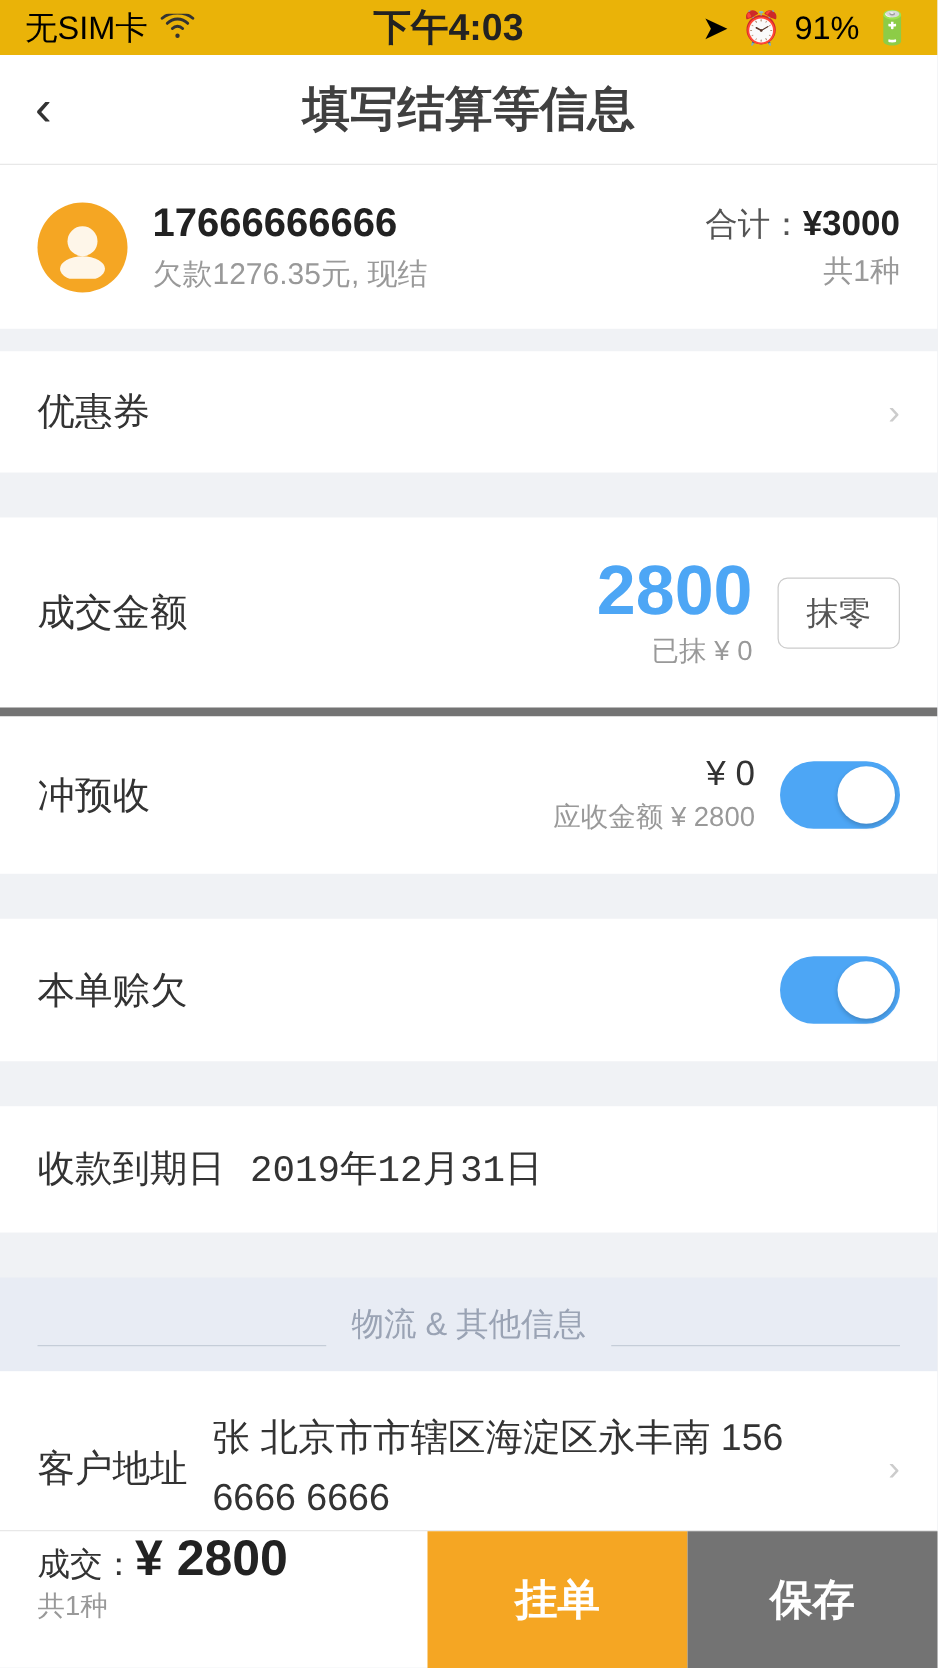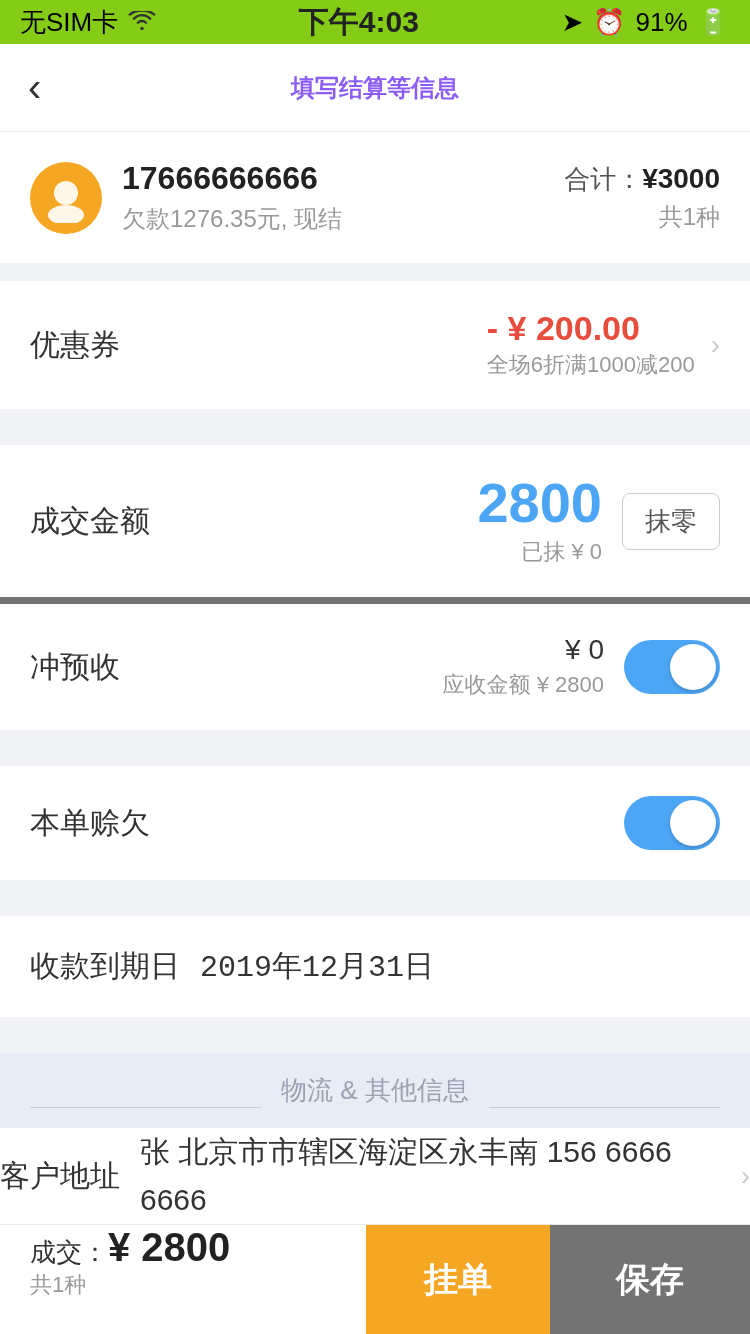"无SIM卡" .status-bar { background: #84cc16 -> #eab308 }
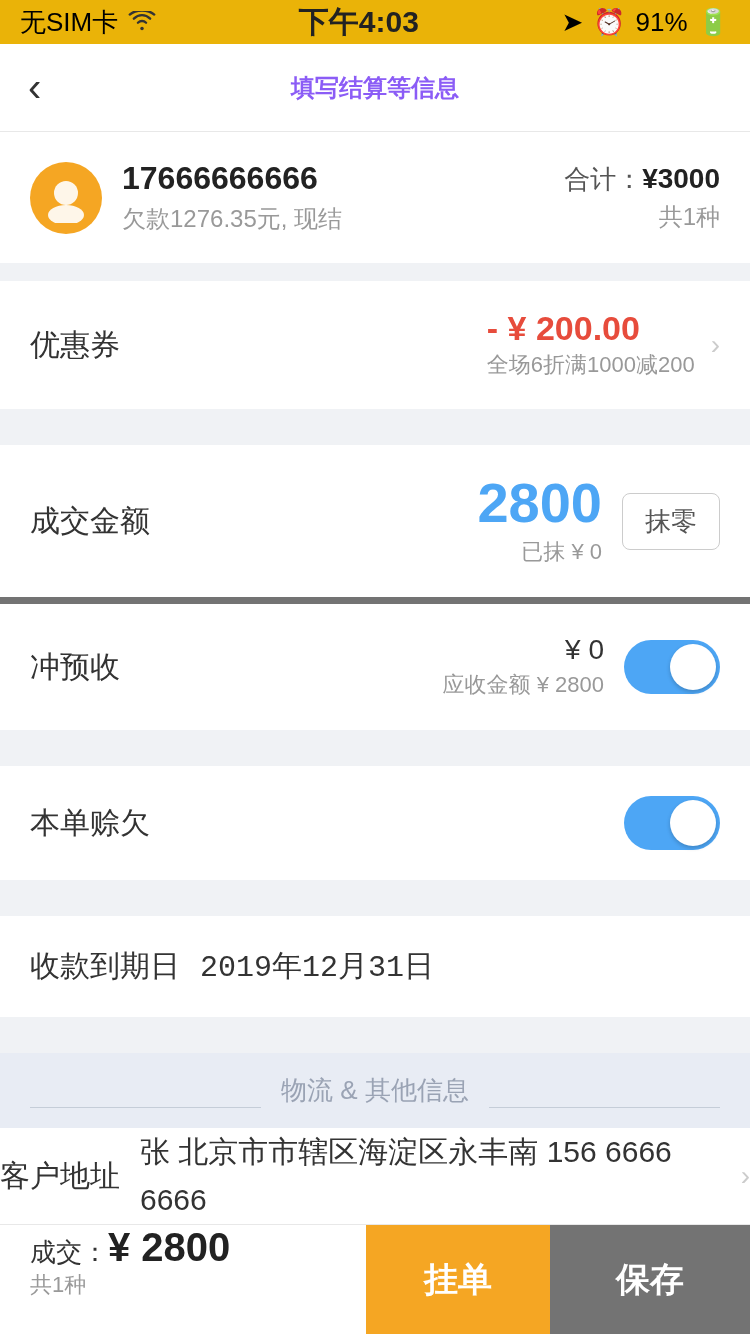"填写结算等信息" .nav-title { color: #8b5cf6 -> #404040; font-size: 24px -> 38px }
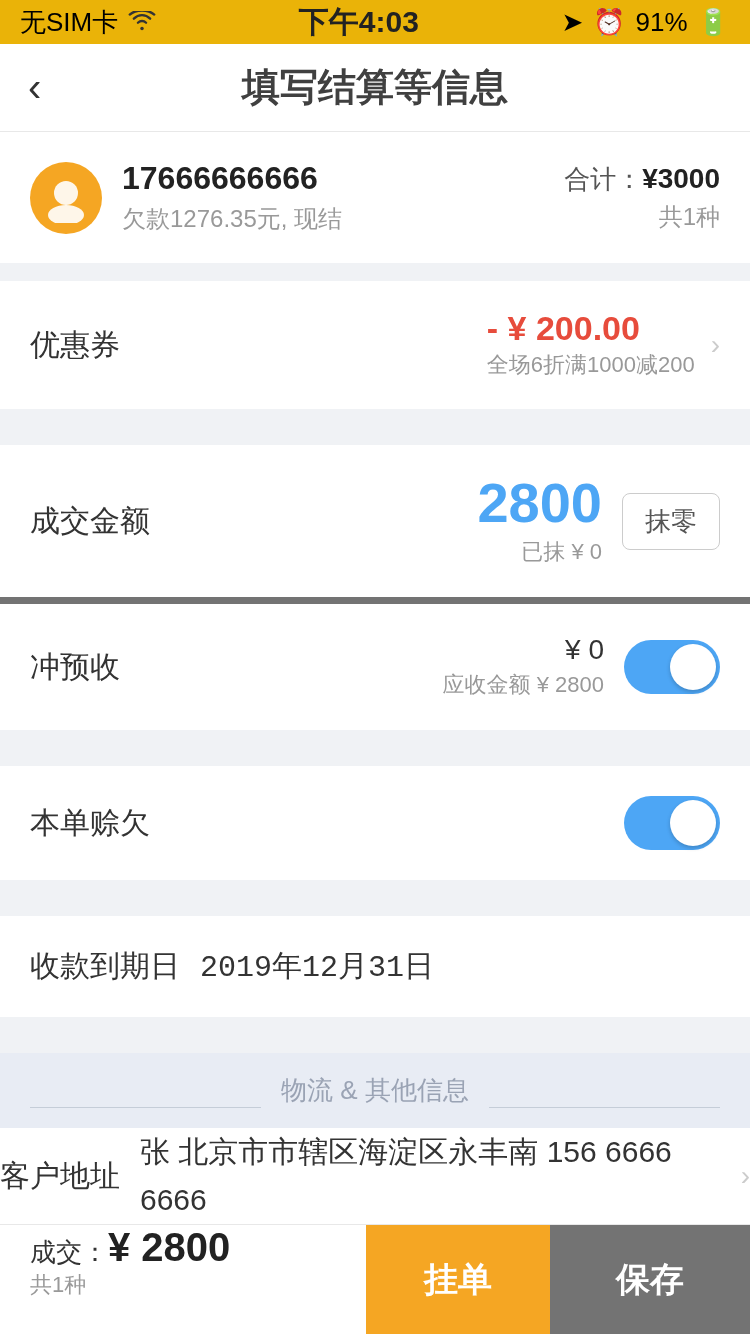"- ¥ 200.00" div { html: <div> <div>- ¥ 200.00</div> <div>全场6折满1000减200</div> </div> -> none }
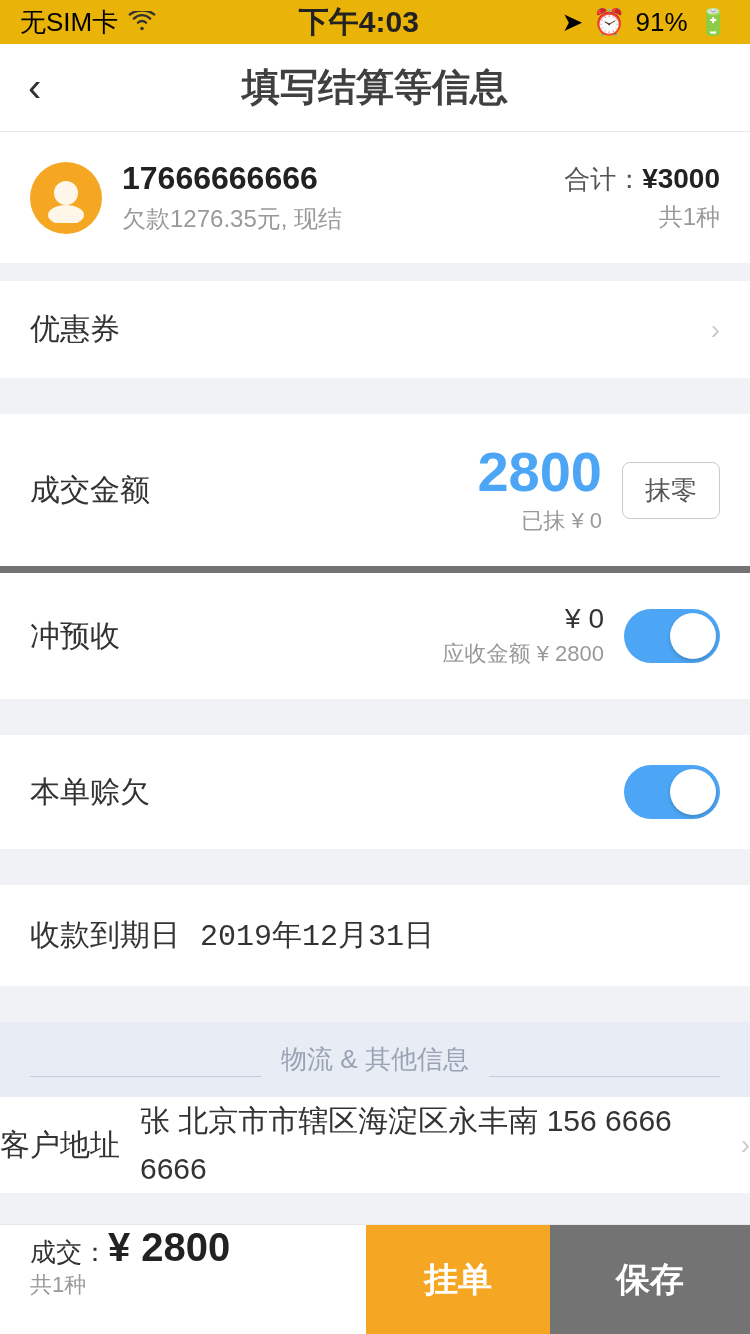"客户地址" .address-row { padding: none -> 30px }
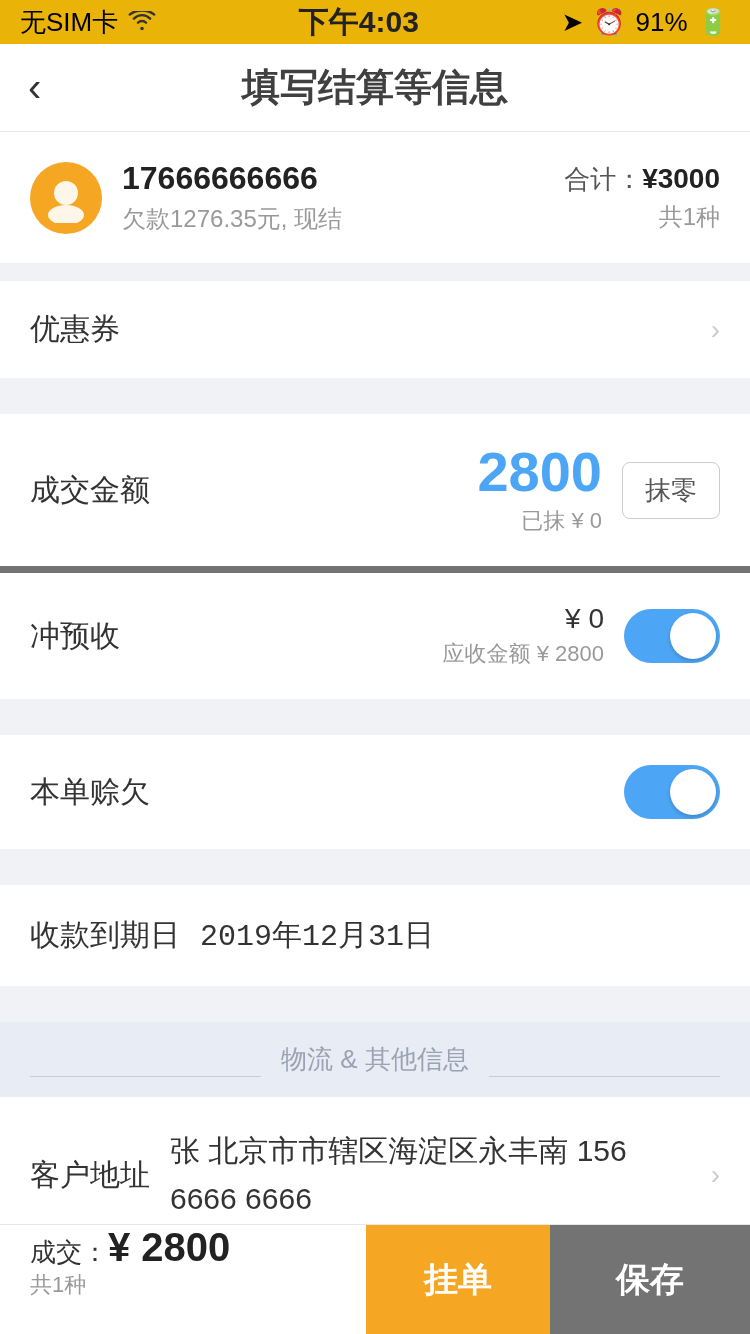"挂单" .bottom-btn-pending { width: 184px -> 208px }
